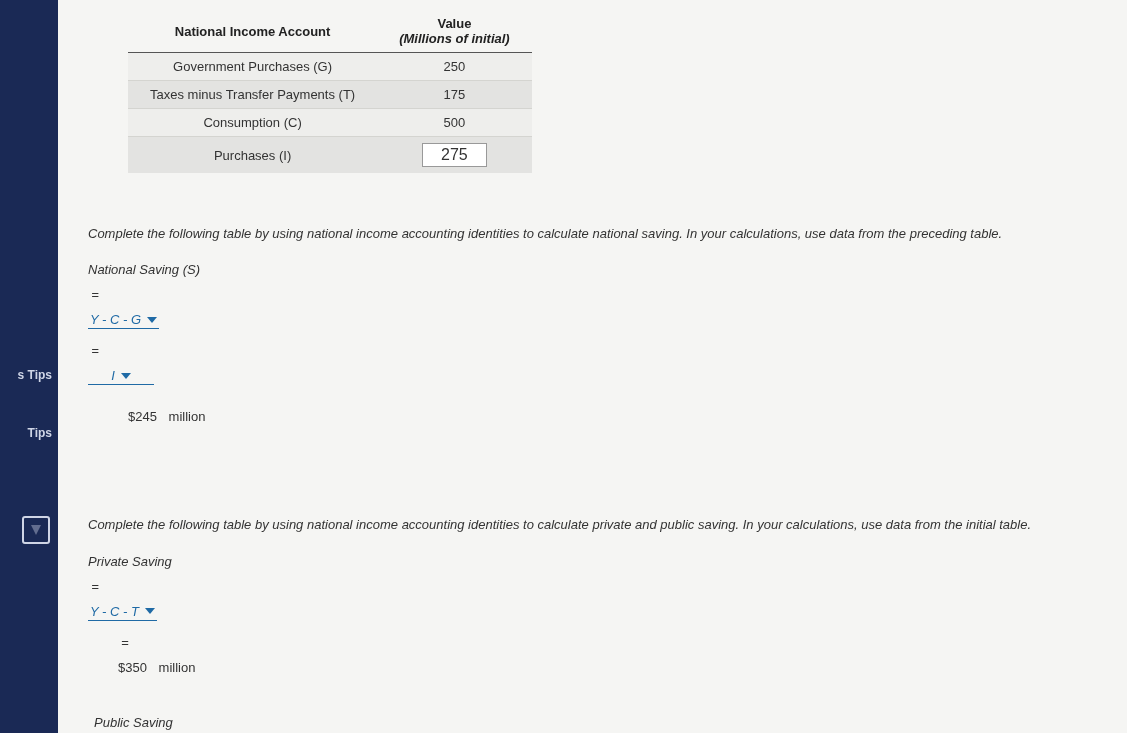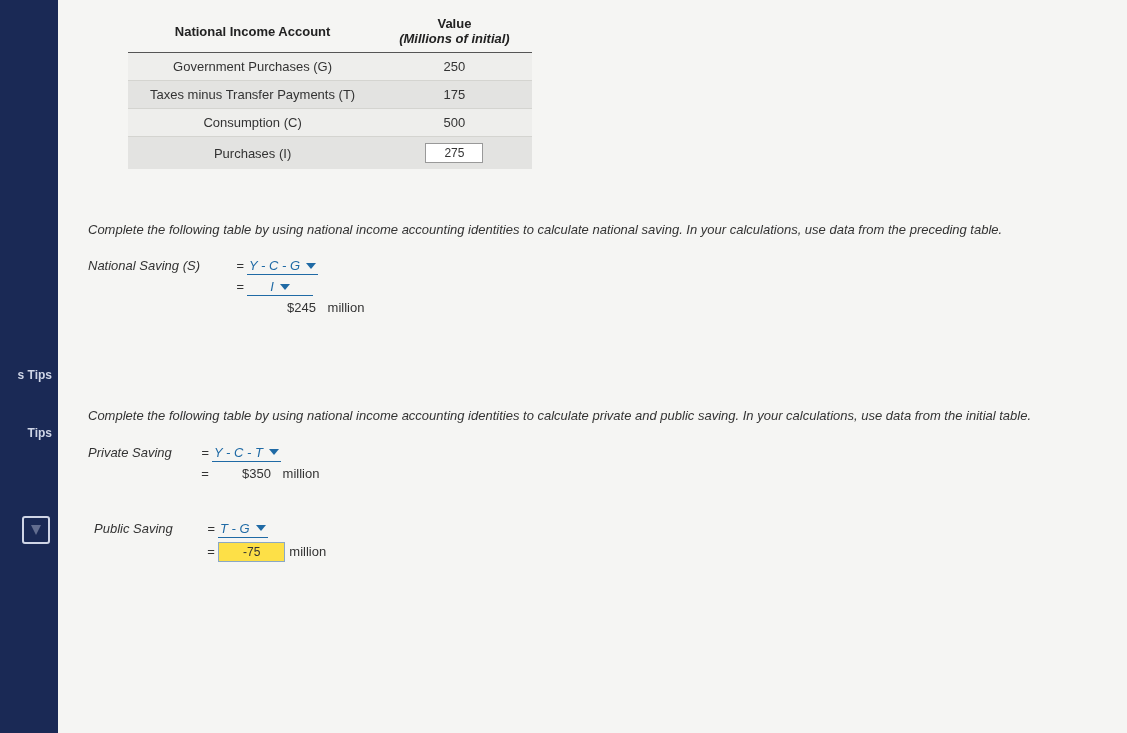"275" .val-input { font-size: 12px -> 16px }
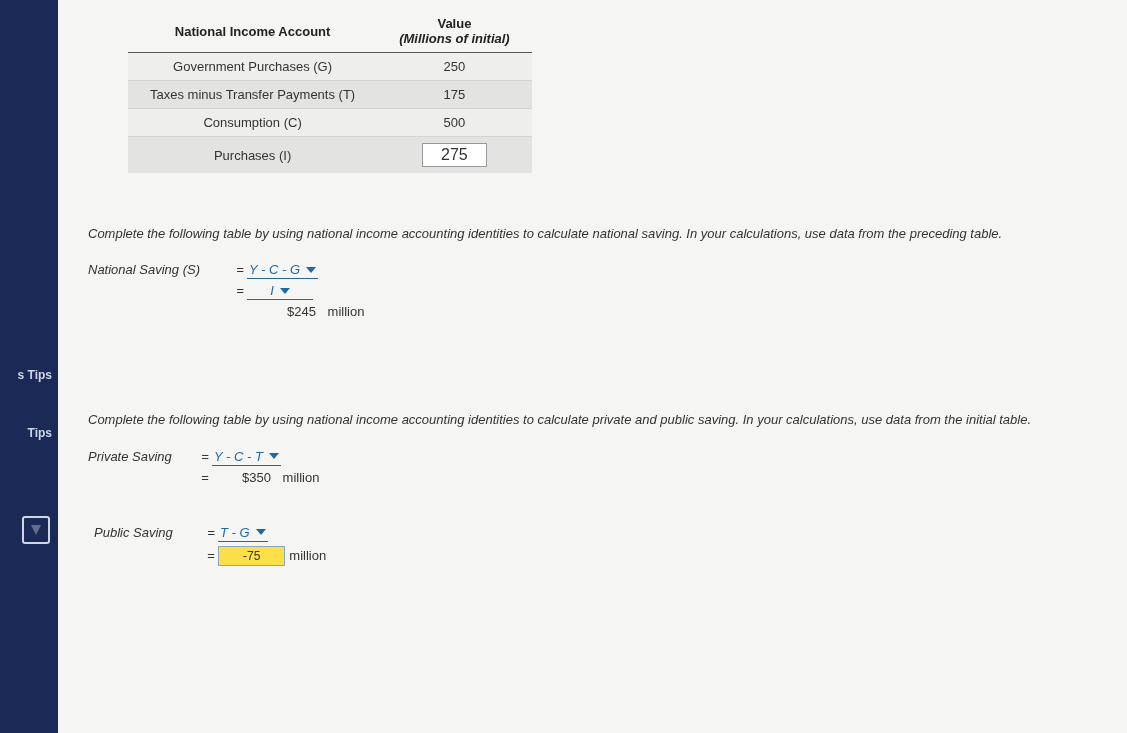"National Saving (S)" .eq-line { flex-direction: none -> column; gap: none -> 10px }
